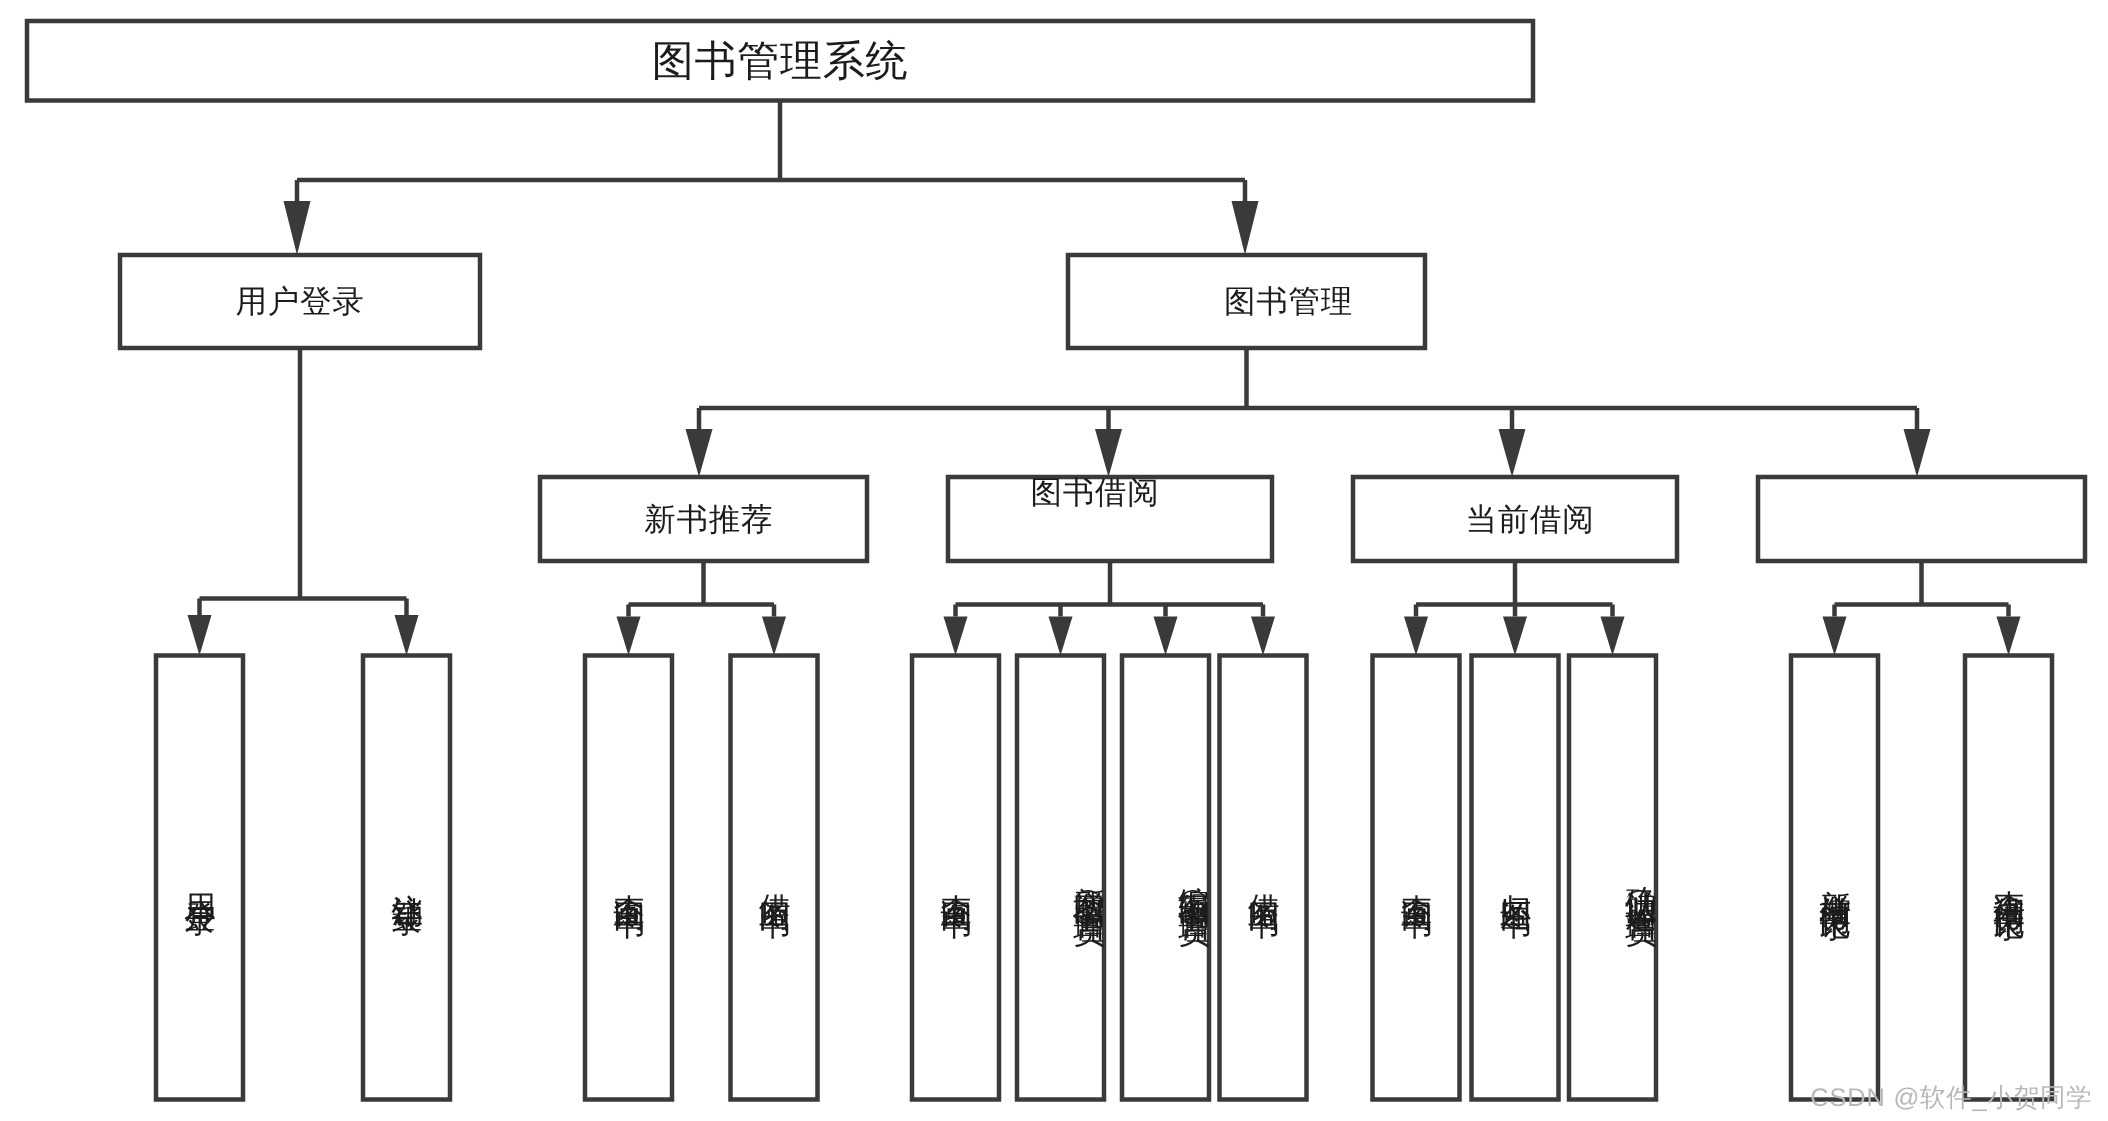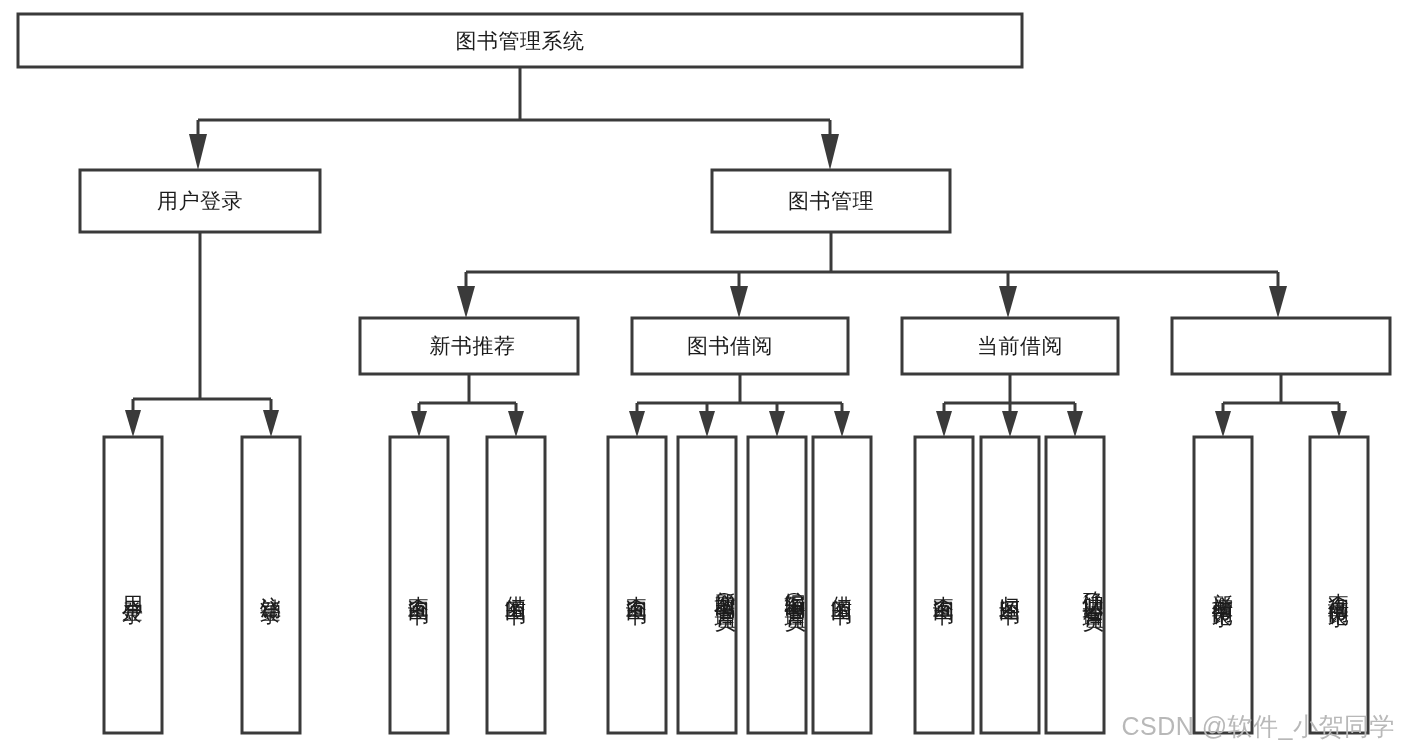"图书管理系统" .root-label { font-size: 21px -> 28px }
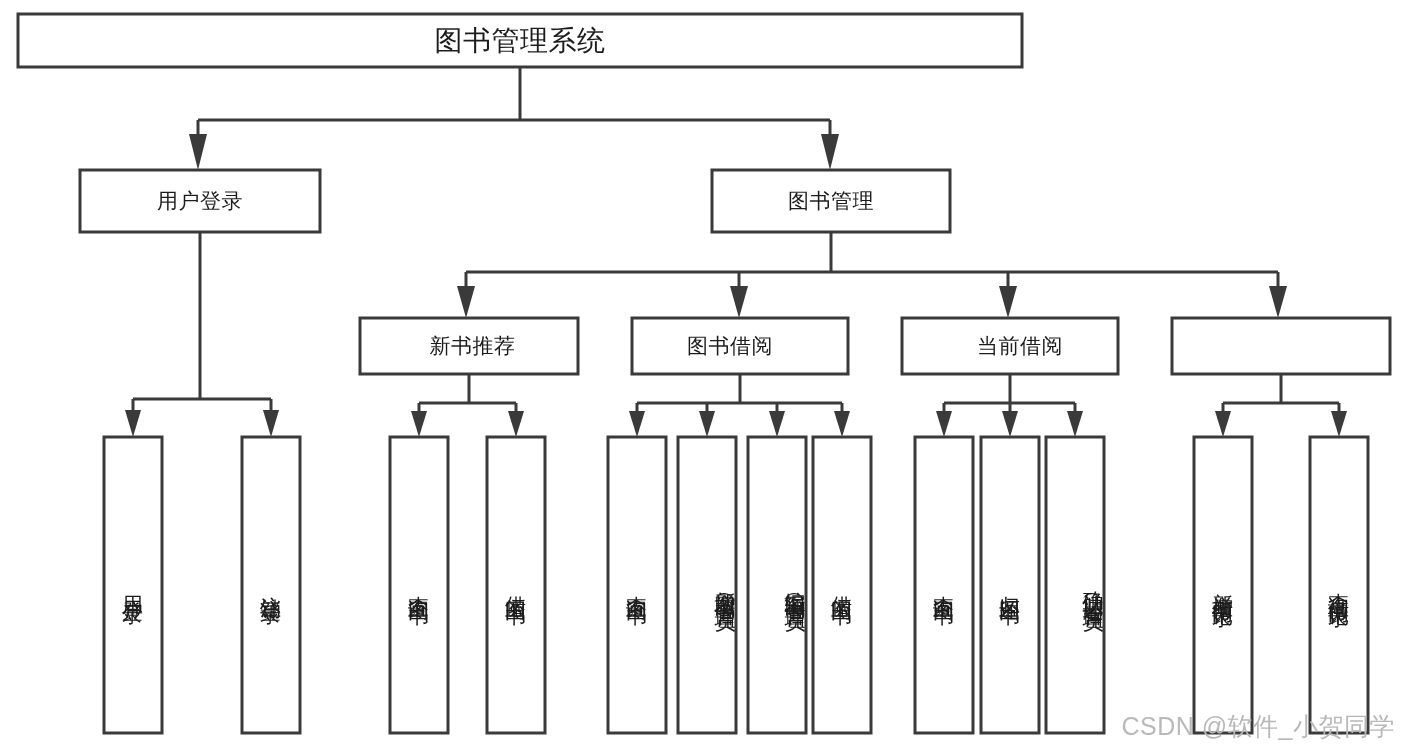"图书管理" div.node-label { padding-left: none -> 28px }
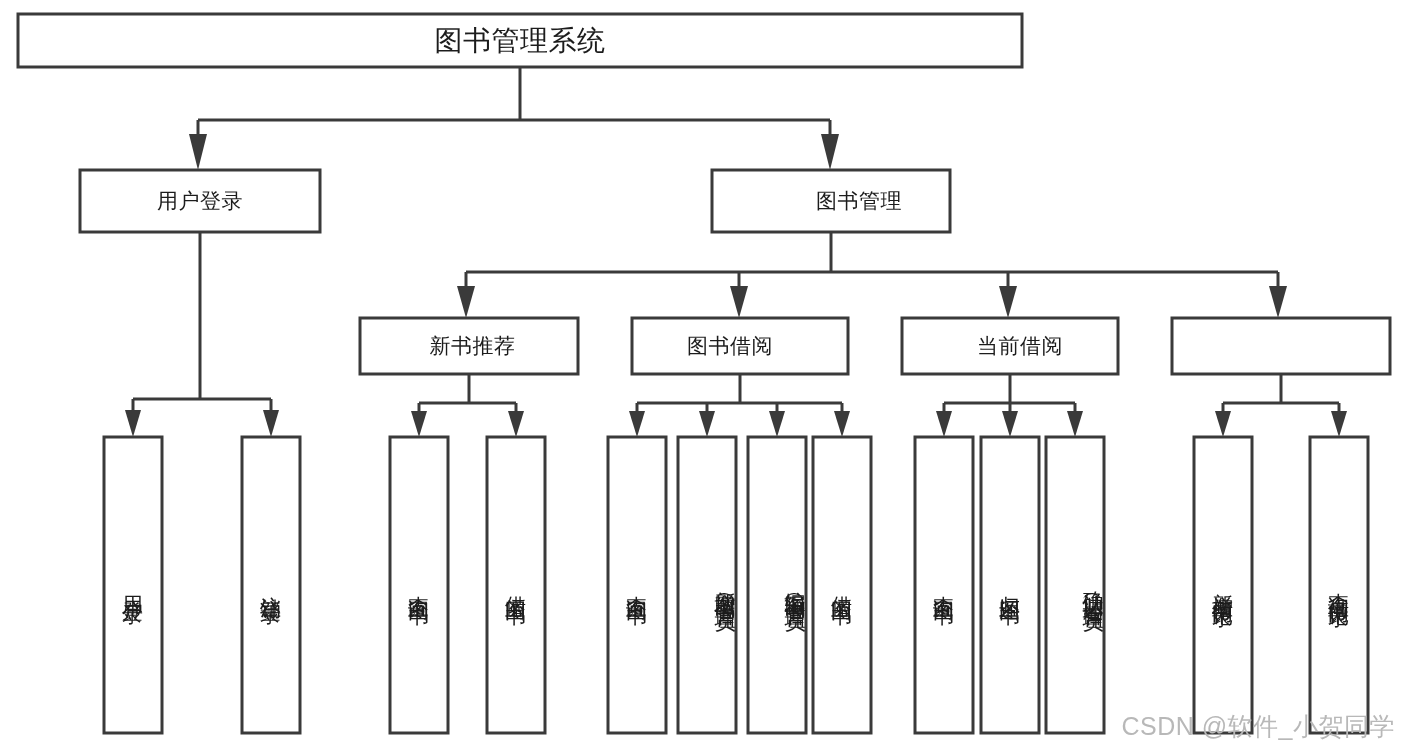"图书借阅" div.node-label { top: 318px -> 300px }
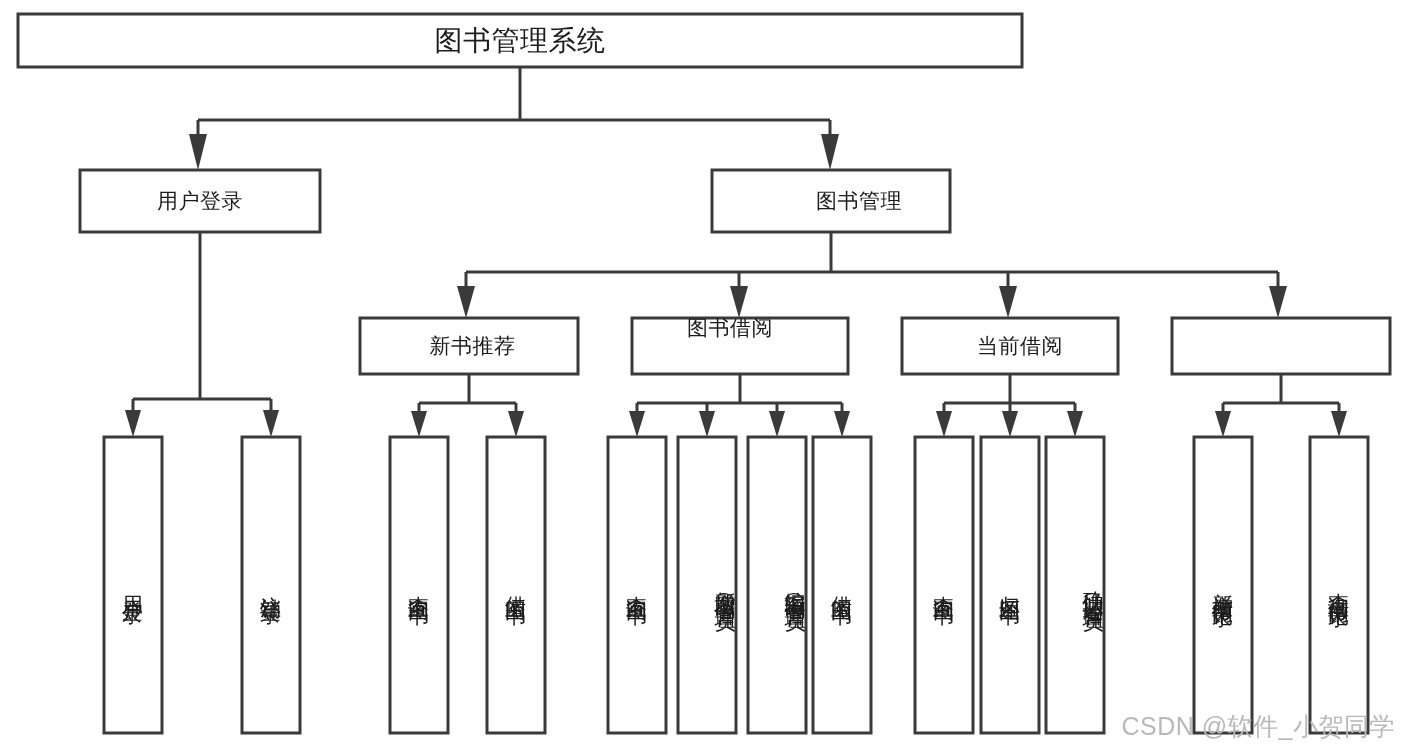"CSDN @软件_小贺同学" .watermark { font-size: 25px -> 17px }
